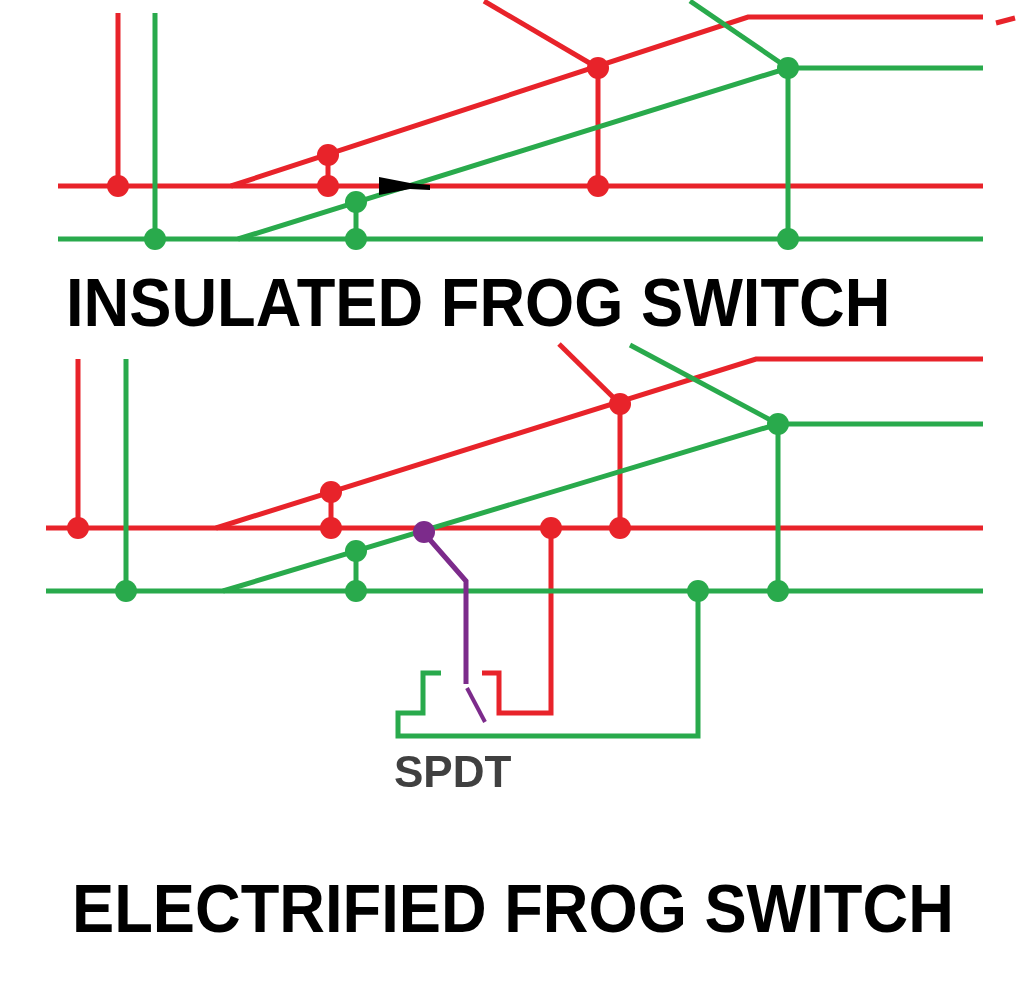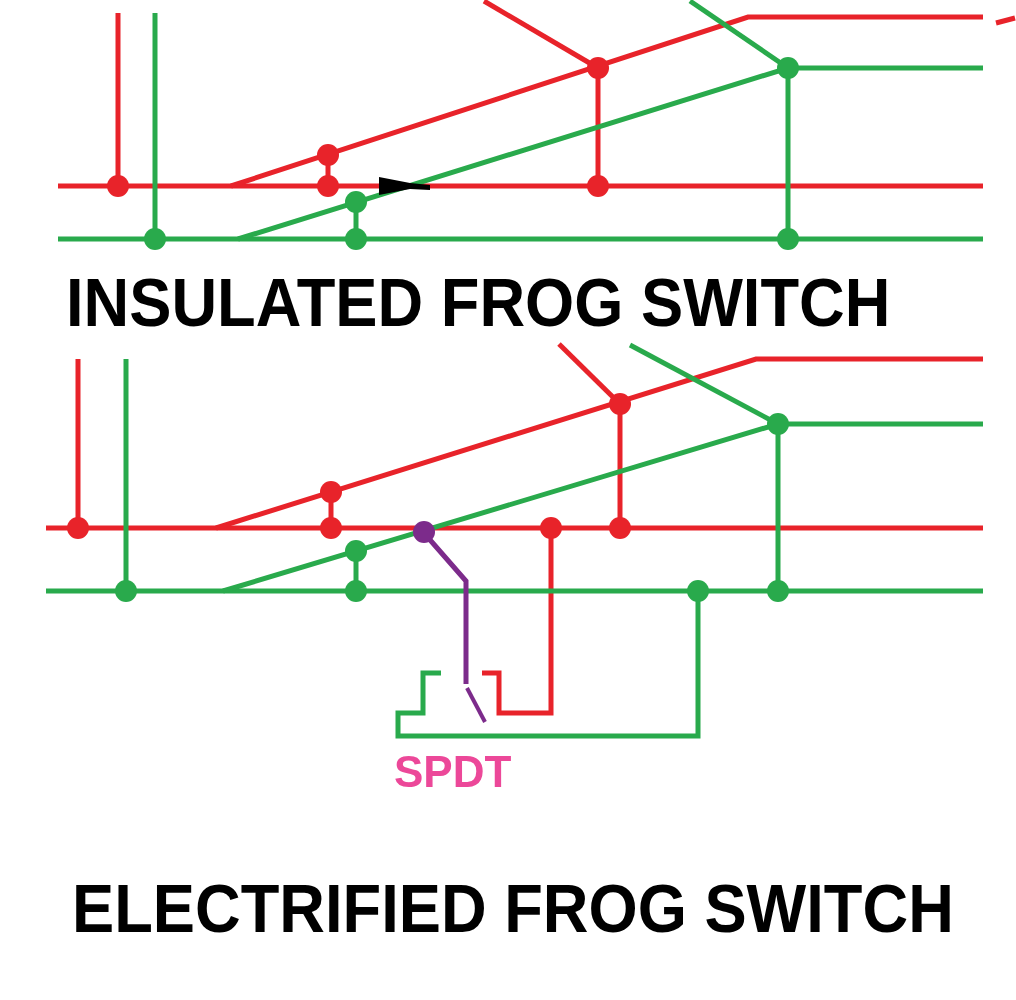"SPDT" .spdt-label { color: #ec4899 -> #404040 }
